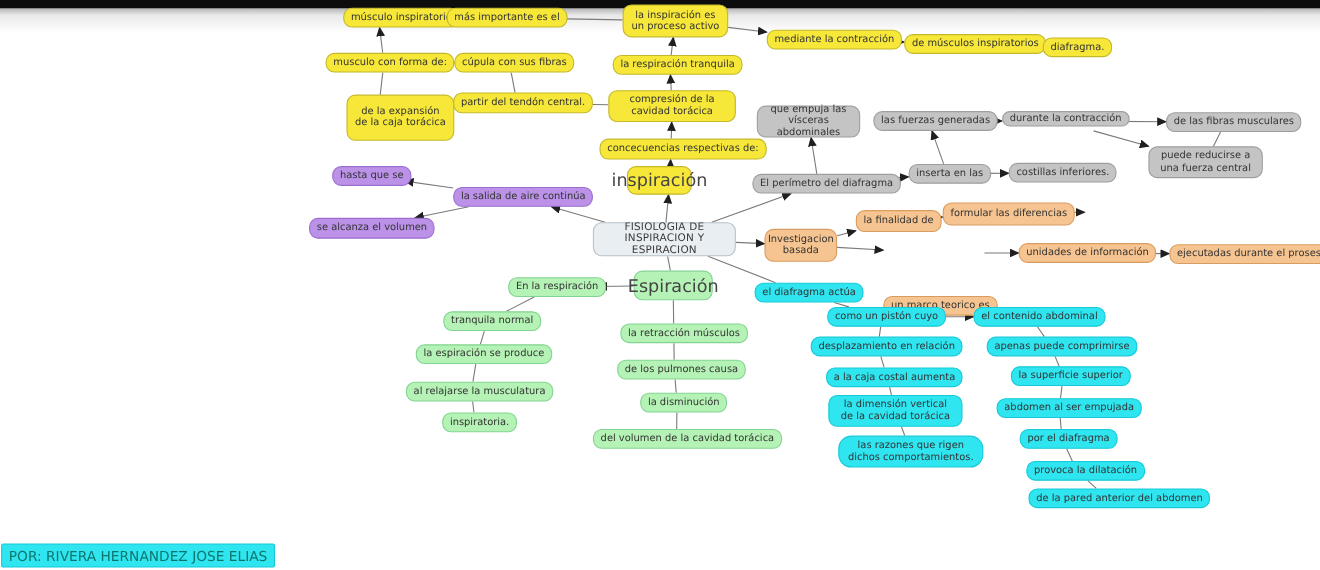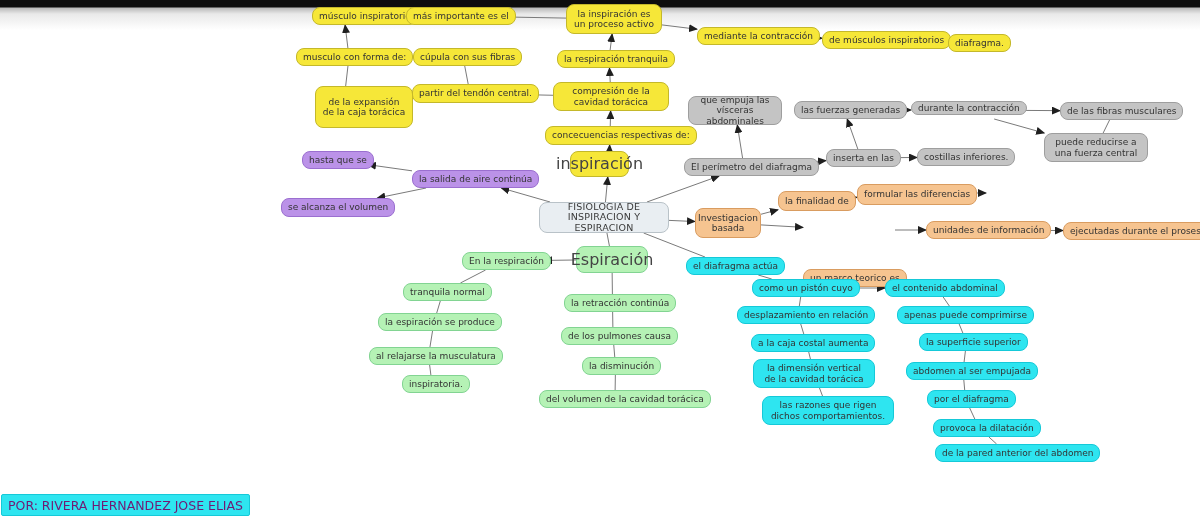"la retracción continúa" div.node { text: continúa -> músculos }
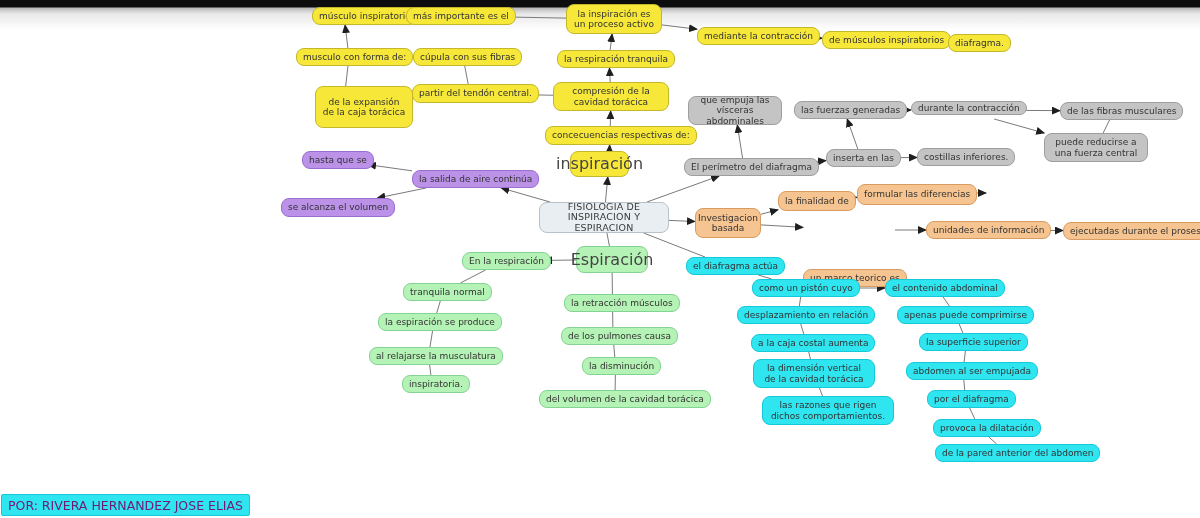"las razones que rigen dichos" div.node { border-radius: none -> 12px }
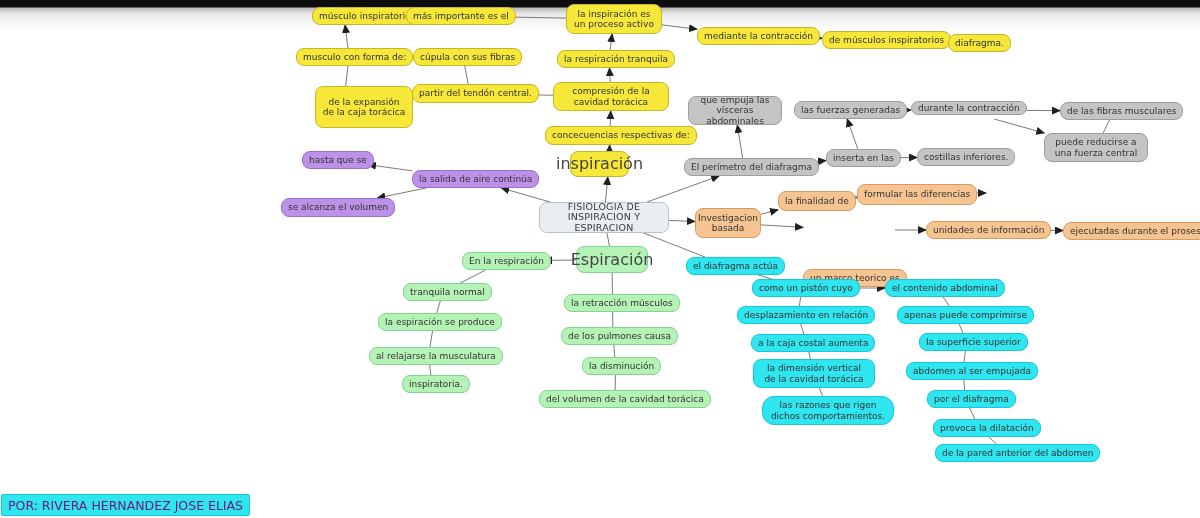"POR: RIVERA HERNANDEZ JOSE ELIAS" #author { color: #701a75 -> #0f766e }
